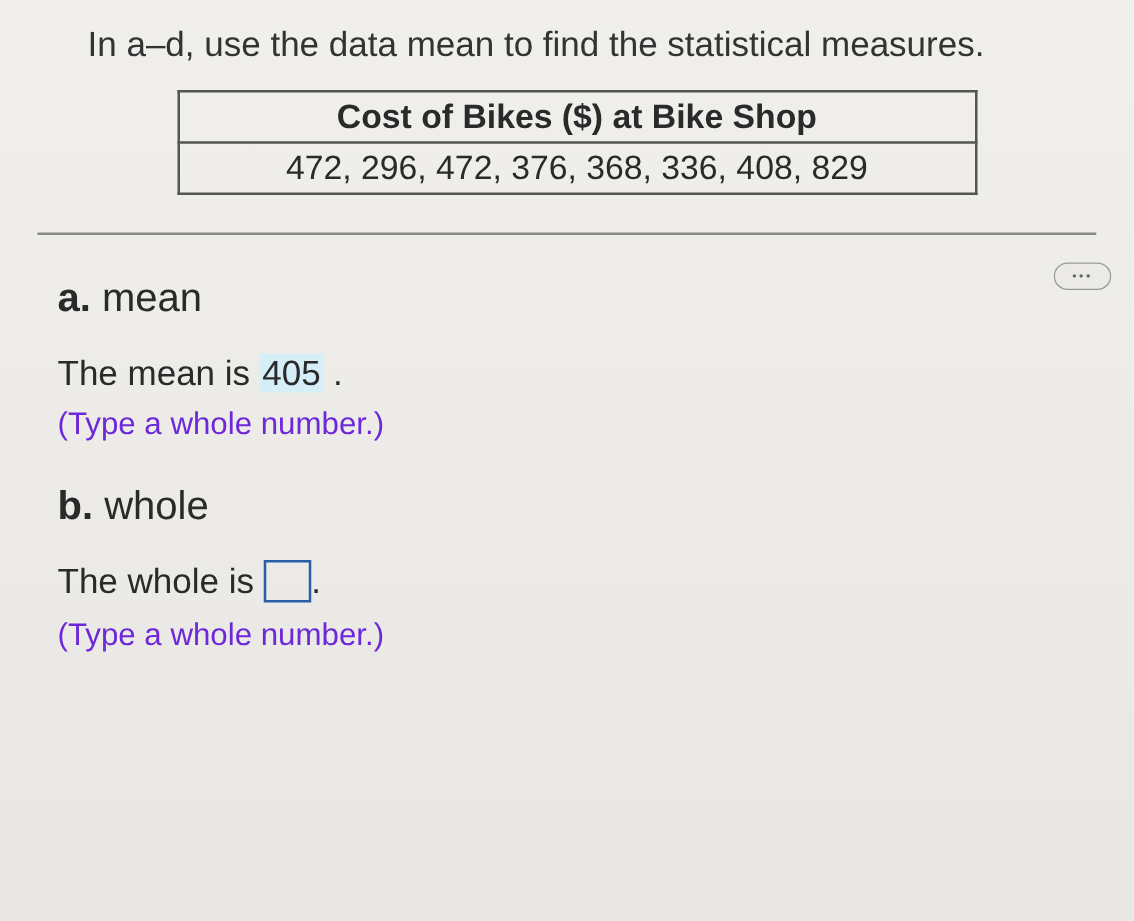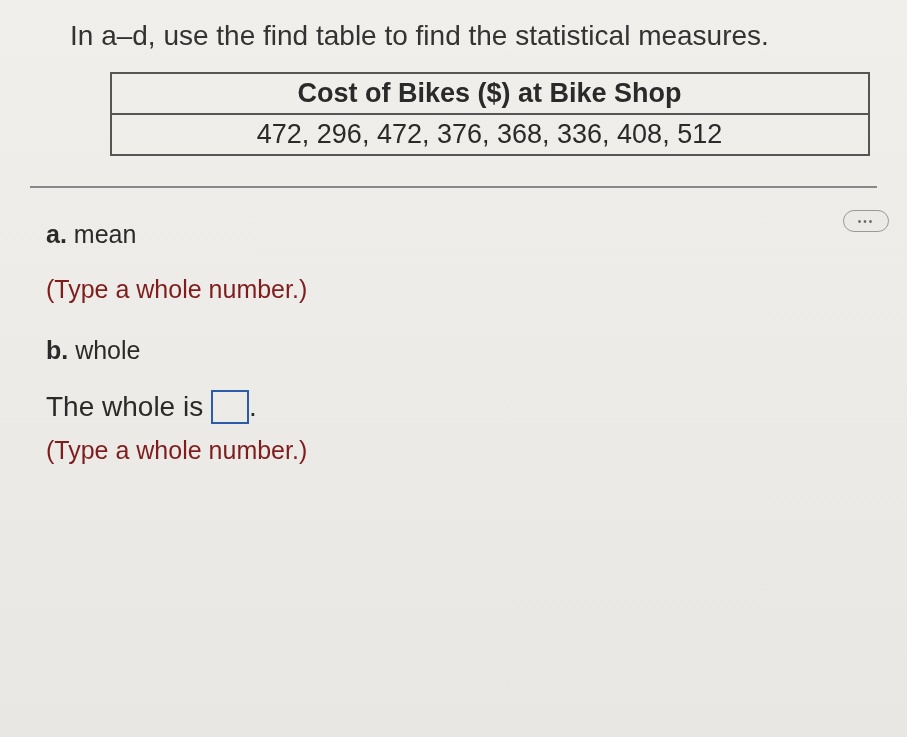"In a–d, use the find" div.instruction { text: find table -> data mean }
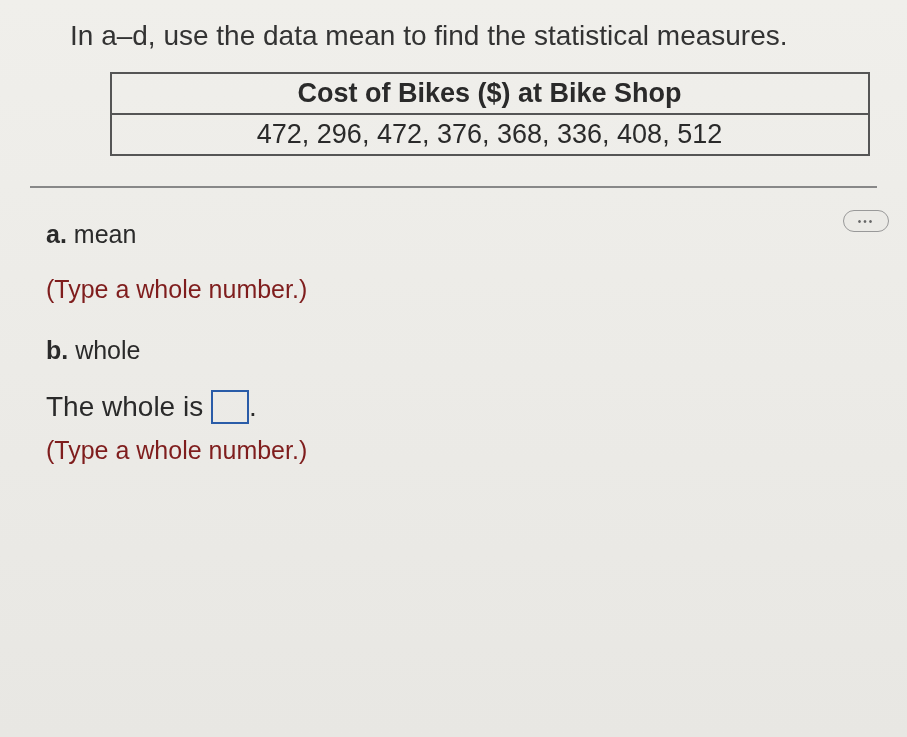"Cost of Bikes ($) at" .data-table { left: 36px -> 8px; width: 760px -> 640px }
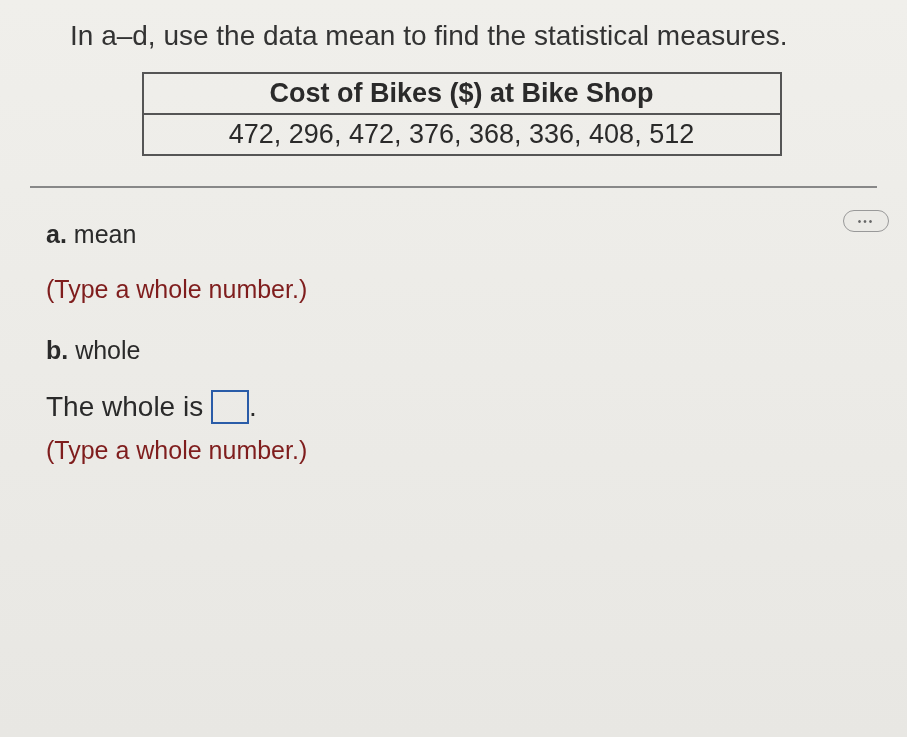"472, 296, 472, 376, 368," td { text: 512 -> 829 }
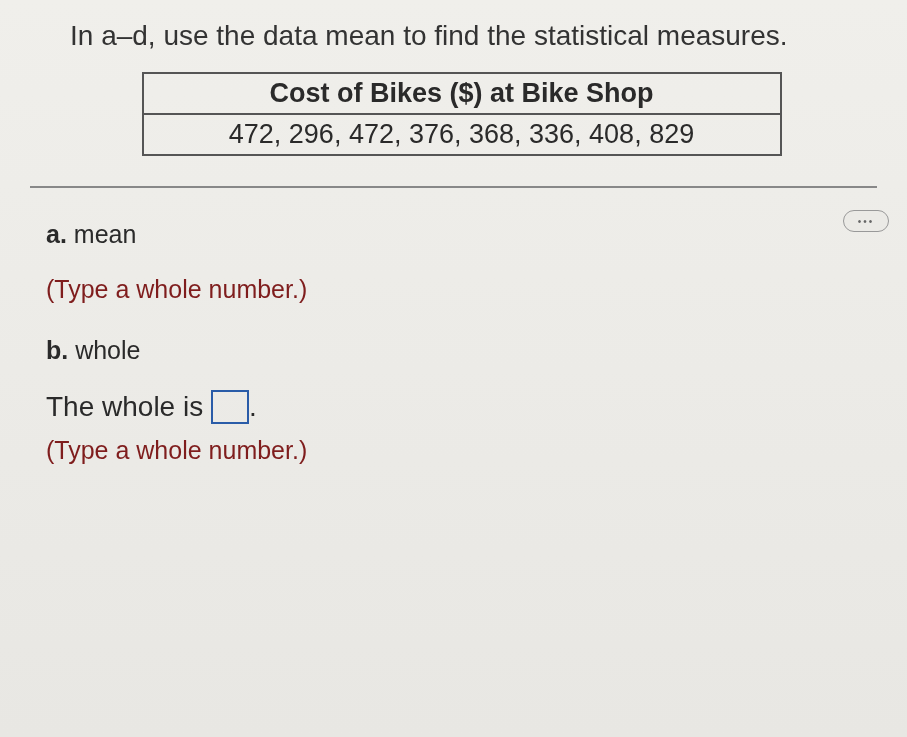"a. mean" .label-line { font-size: 25px -> 32px }
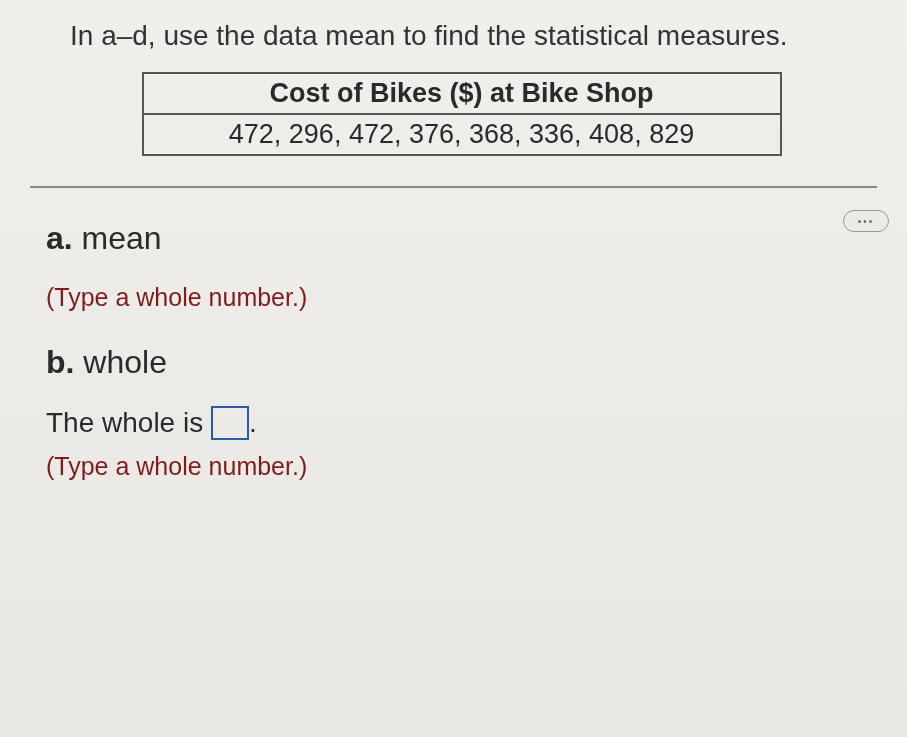"The mean is 405 ." div.answer-line { html: none -> <div> <span>The mean is </span><span>405</span><span> .</span> </div> }
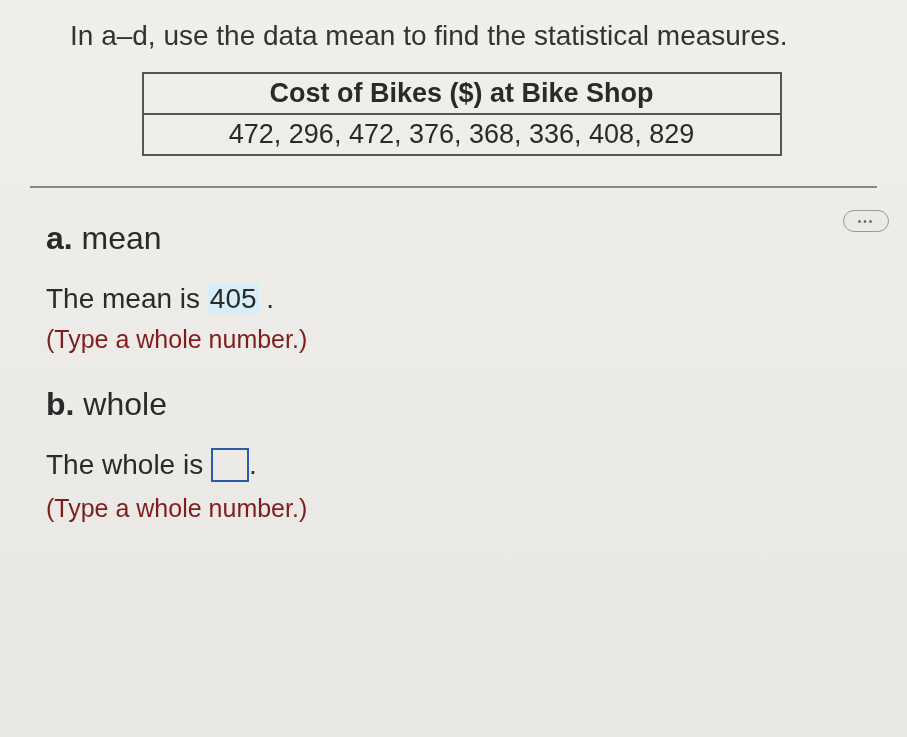"(Type a whole number.)" .hint-line { color: #7f1d1d -> #6d28d9 }
